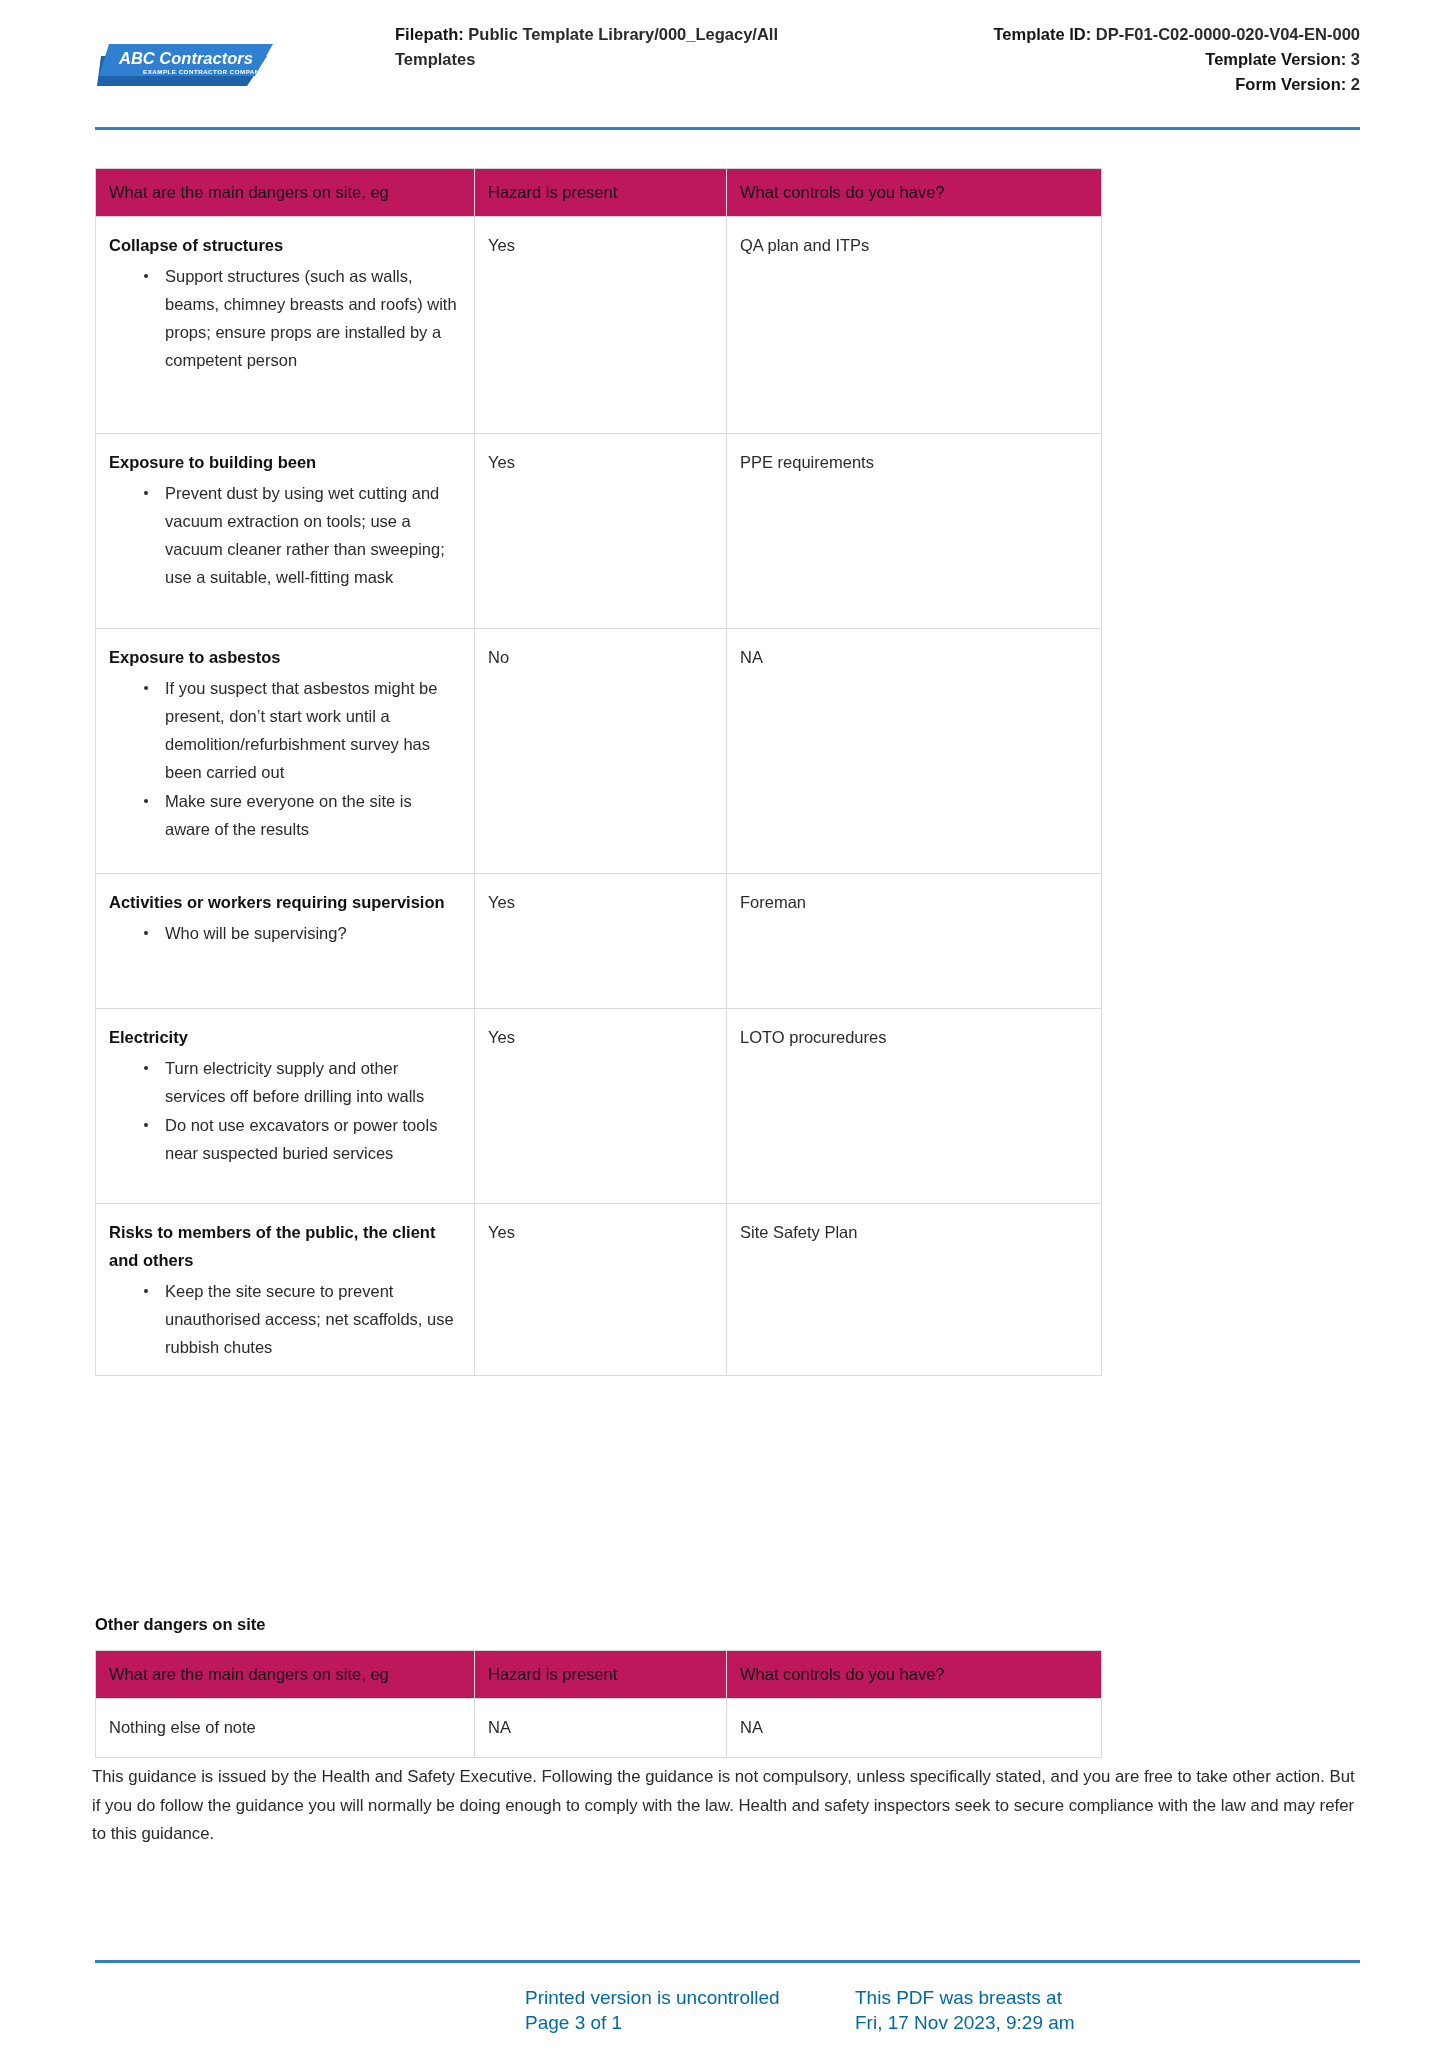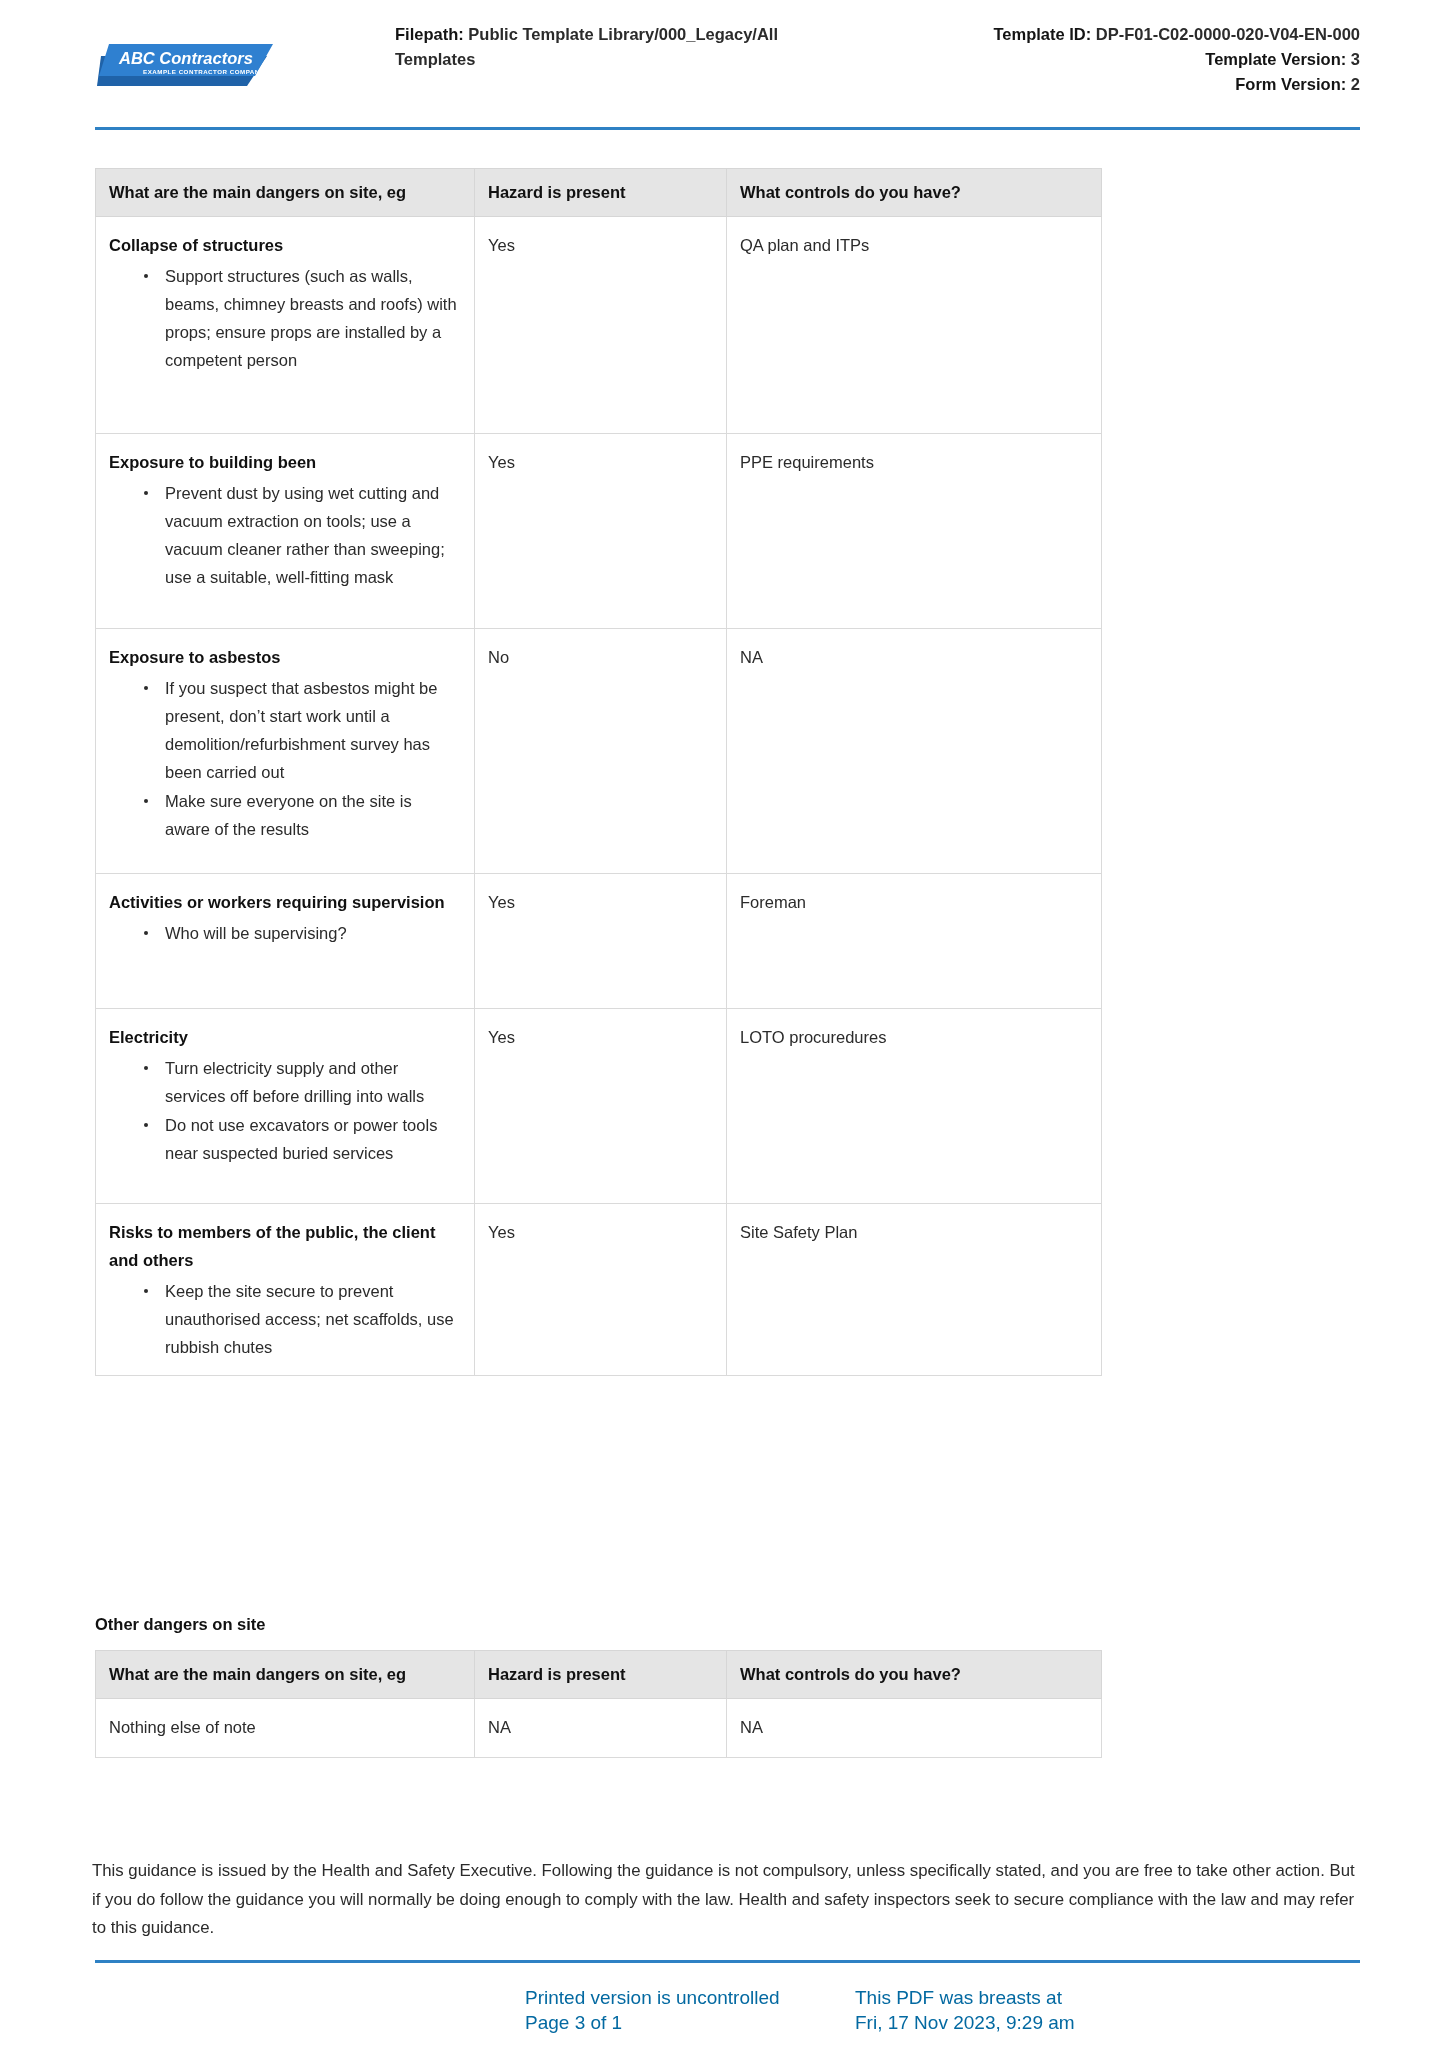"What are the main dangers" .tbl thead th { background: #e5e5e5 -> #be185d; font-weight: bold -> normal }
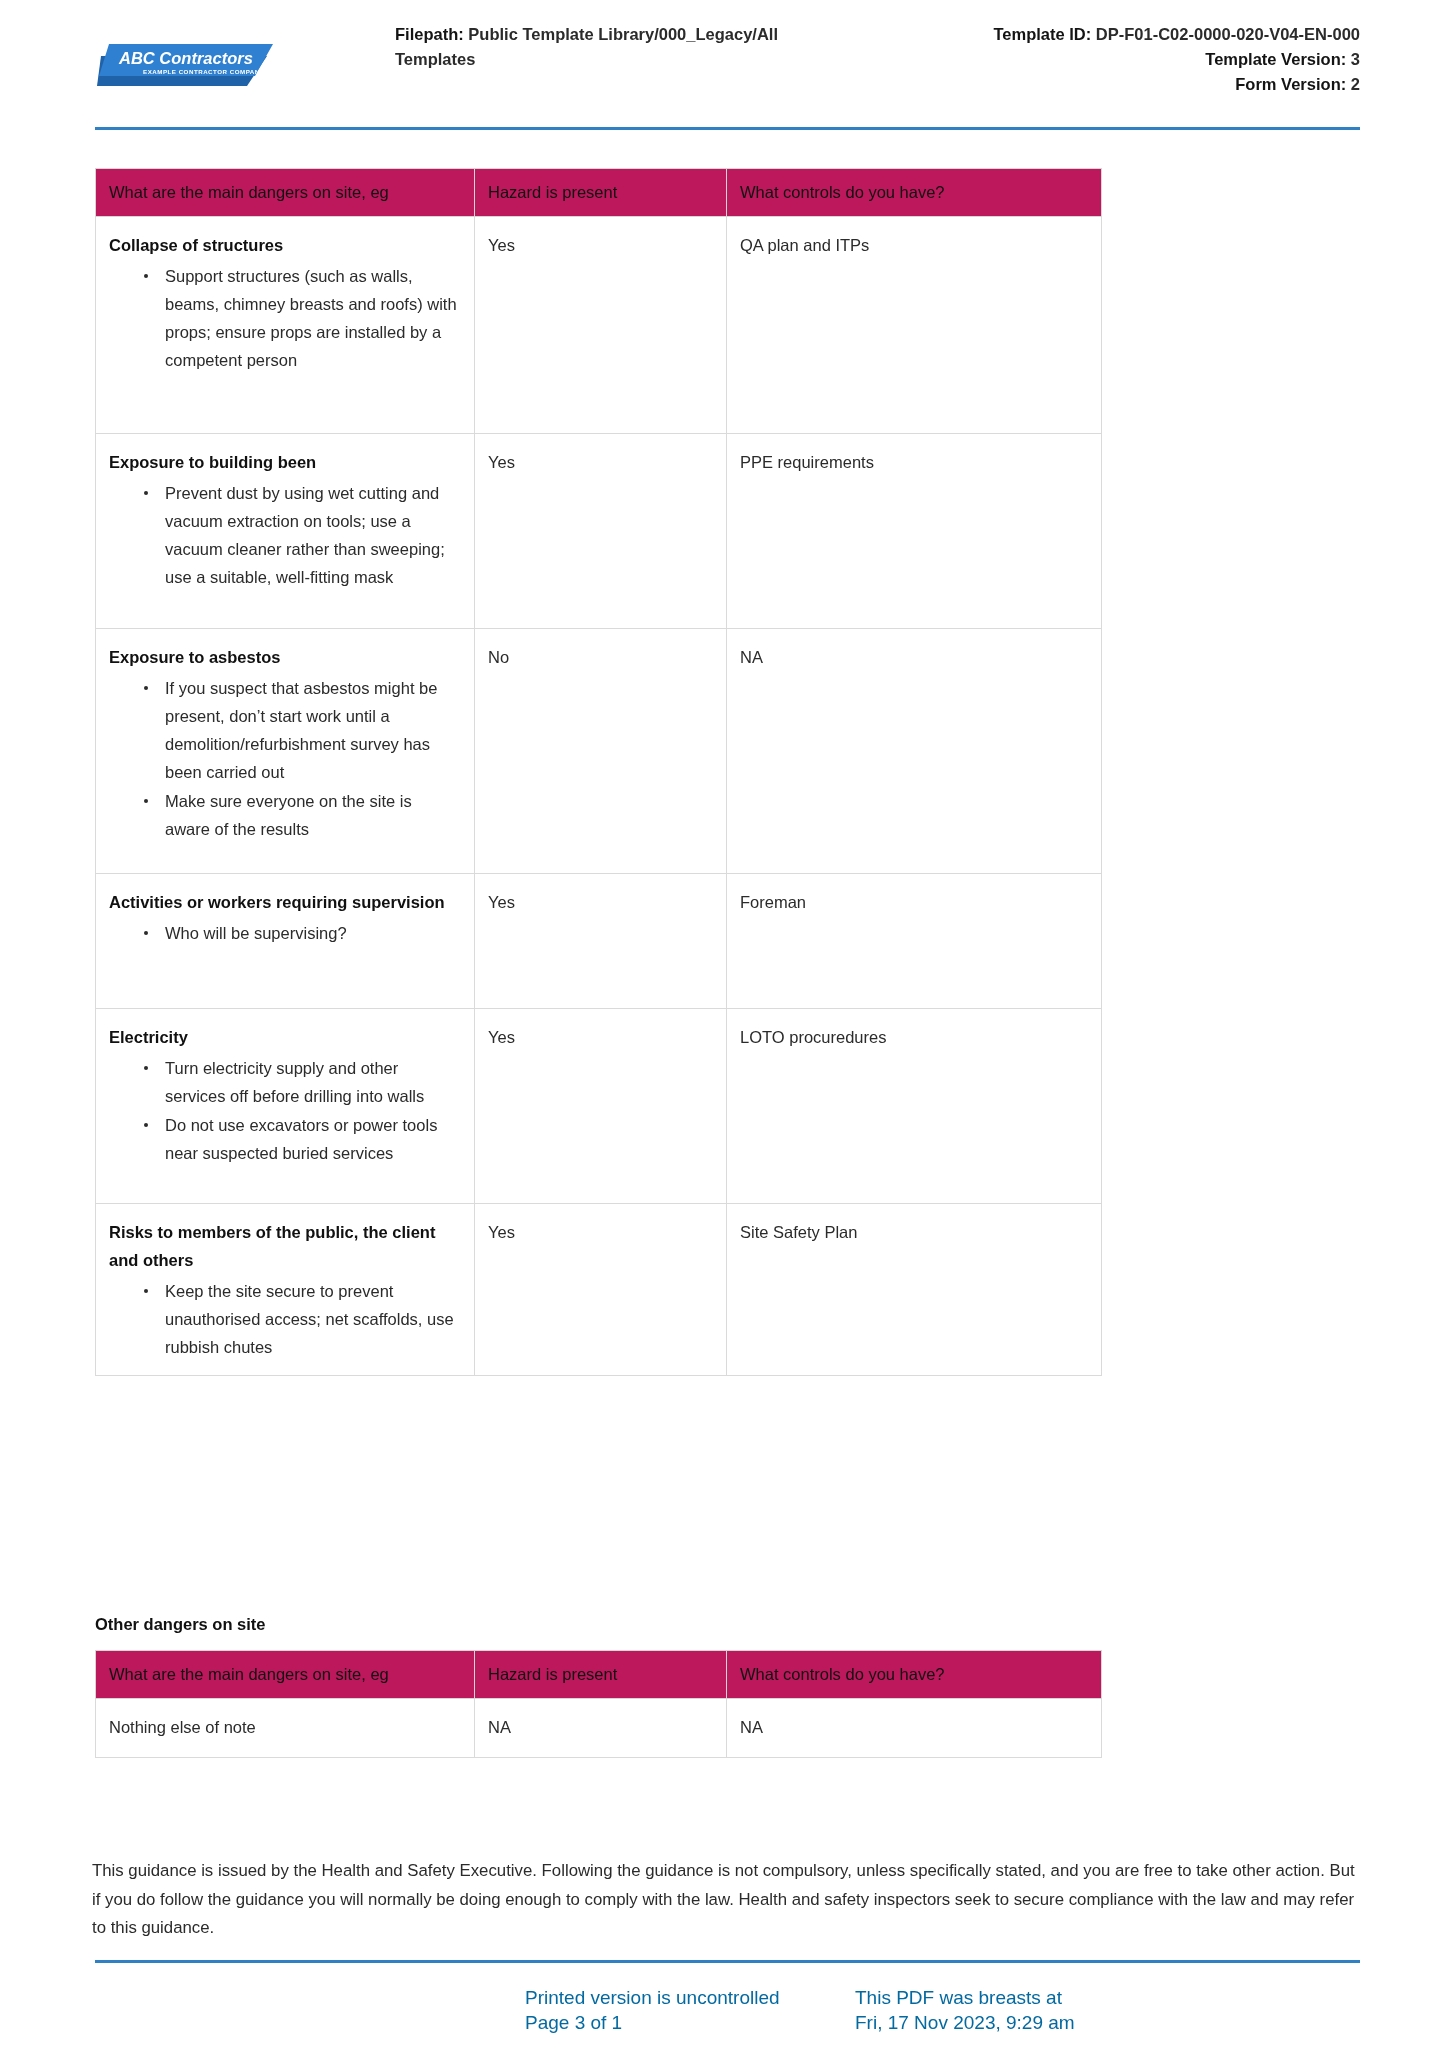"This guidance is issued by" .guidance { top: 1857px -> 1763px }
